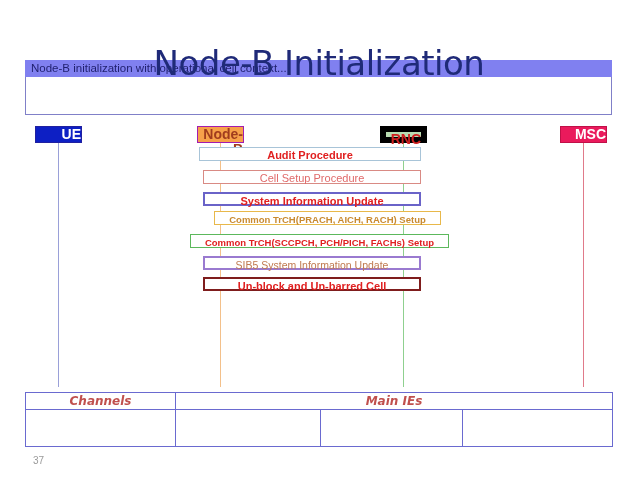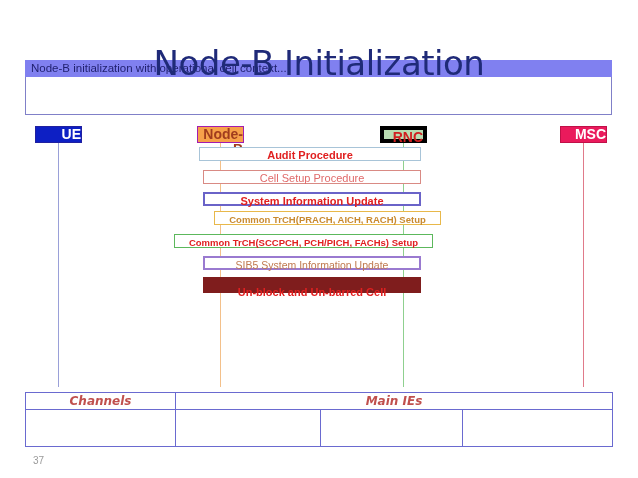"RNC" #actor-rnc { border: 4px solid #000000 -> 6px solid #000000 }
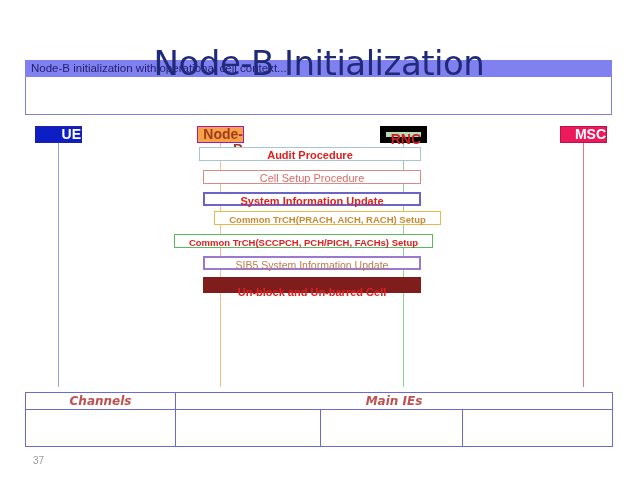"Common TrCH(SCCPCH, PCH/PICH, FACHs)" .msg-5 { left: 174px -> 190px }
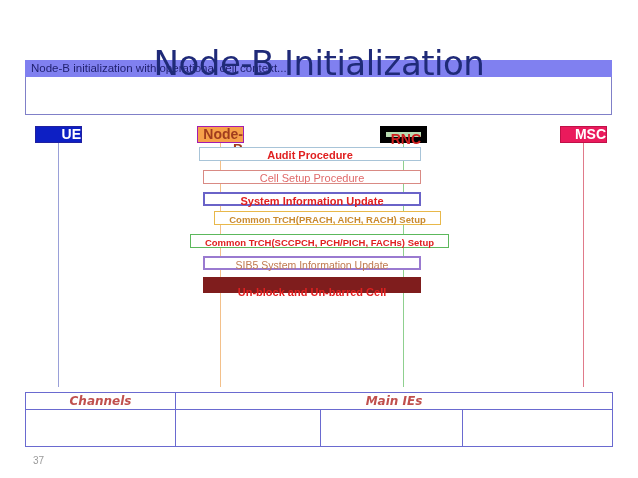"Un-block and Un-barred Cell" .msg-7 { border: 8px solid #7f1d1d -> 2px solid #7f1d1d }
